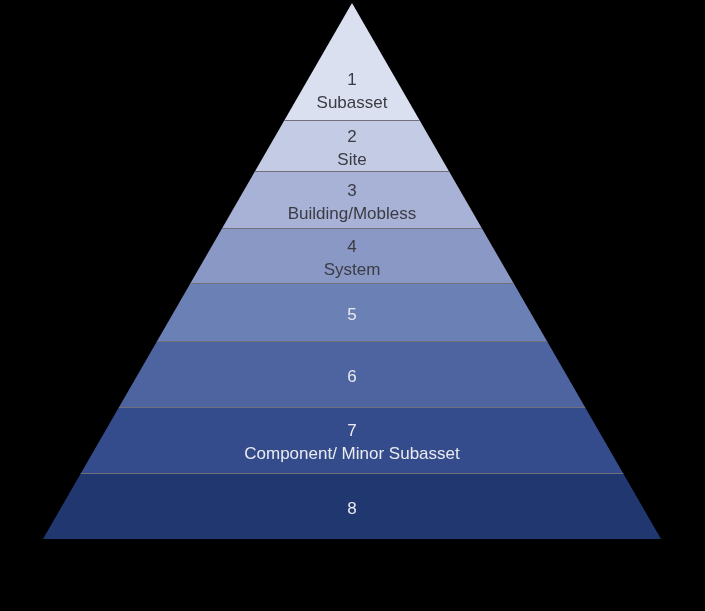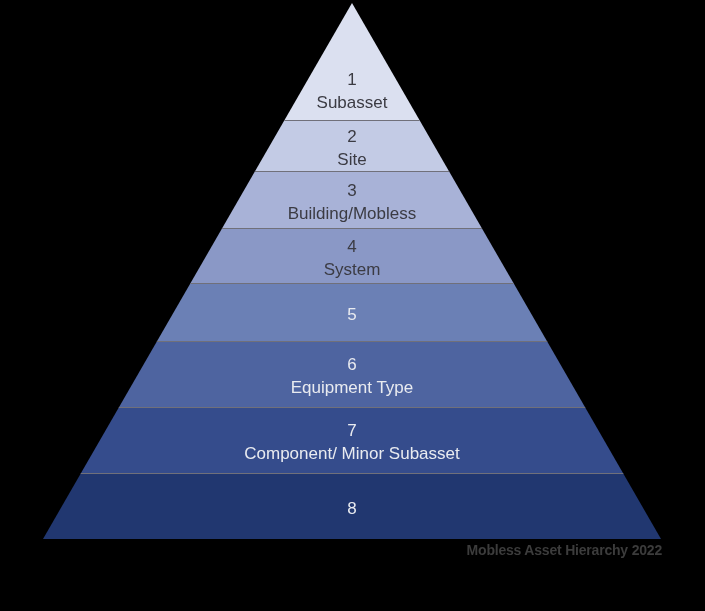"Equipment Type" div { html: <div>Equipment Type</div> -> none }
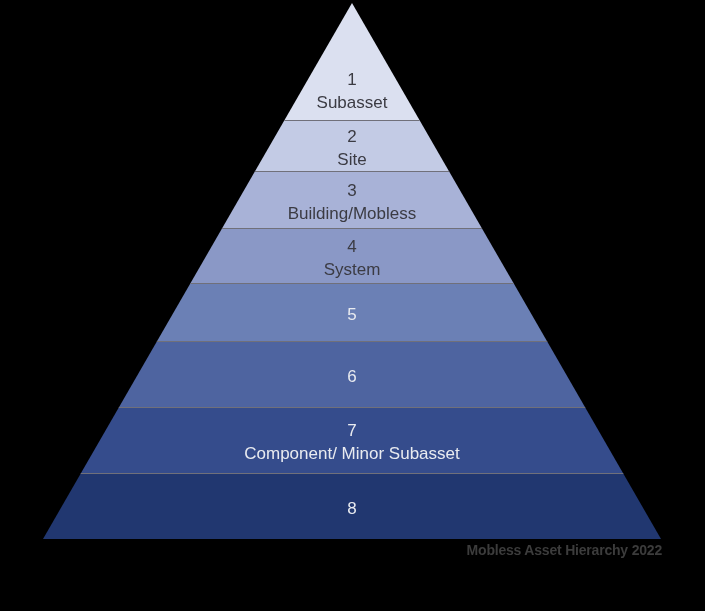"Mobless Asset Hierarchy 2022" div.caption { html: <div>Mobless Asset Hierarchy 2022</div> -> none }
